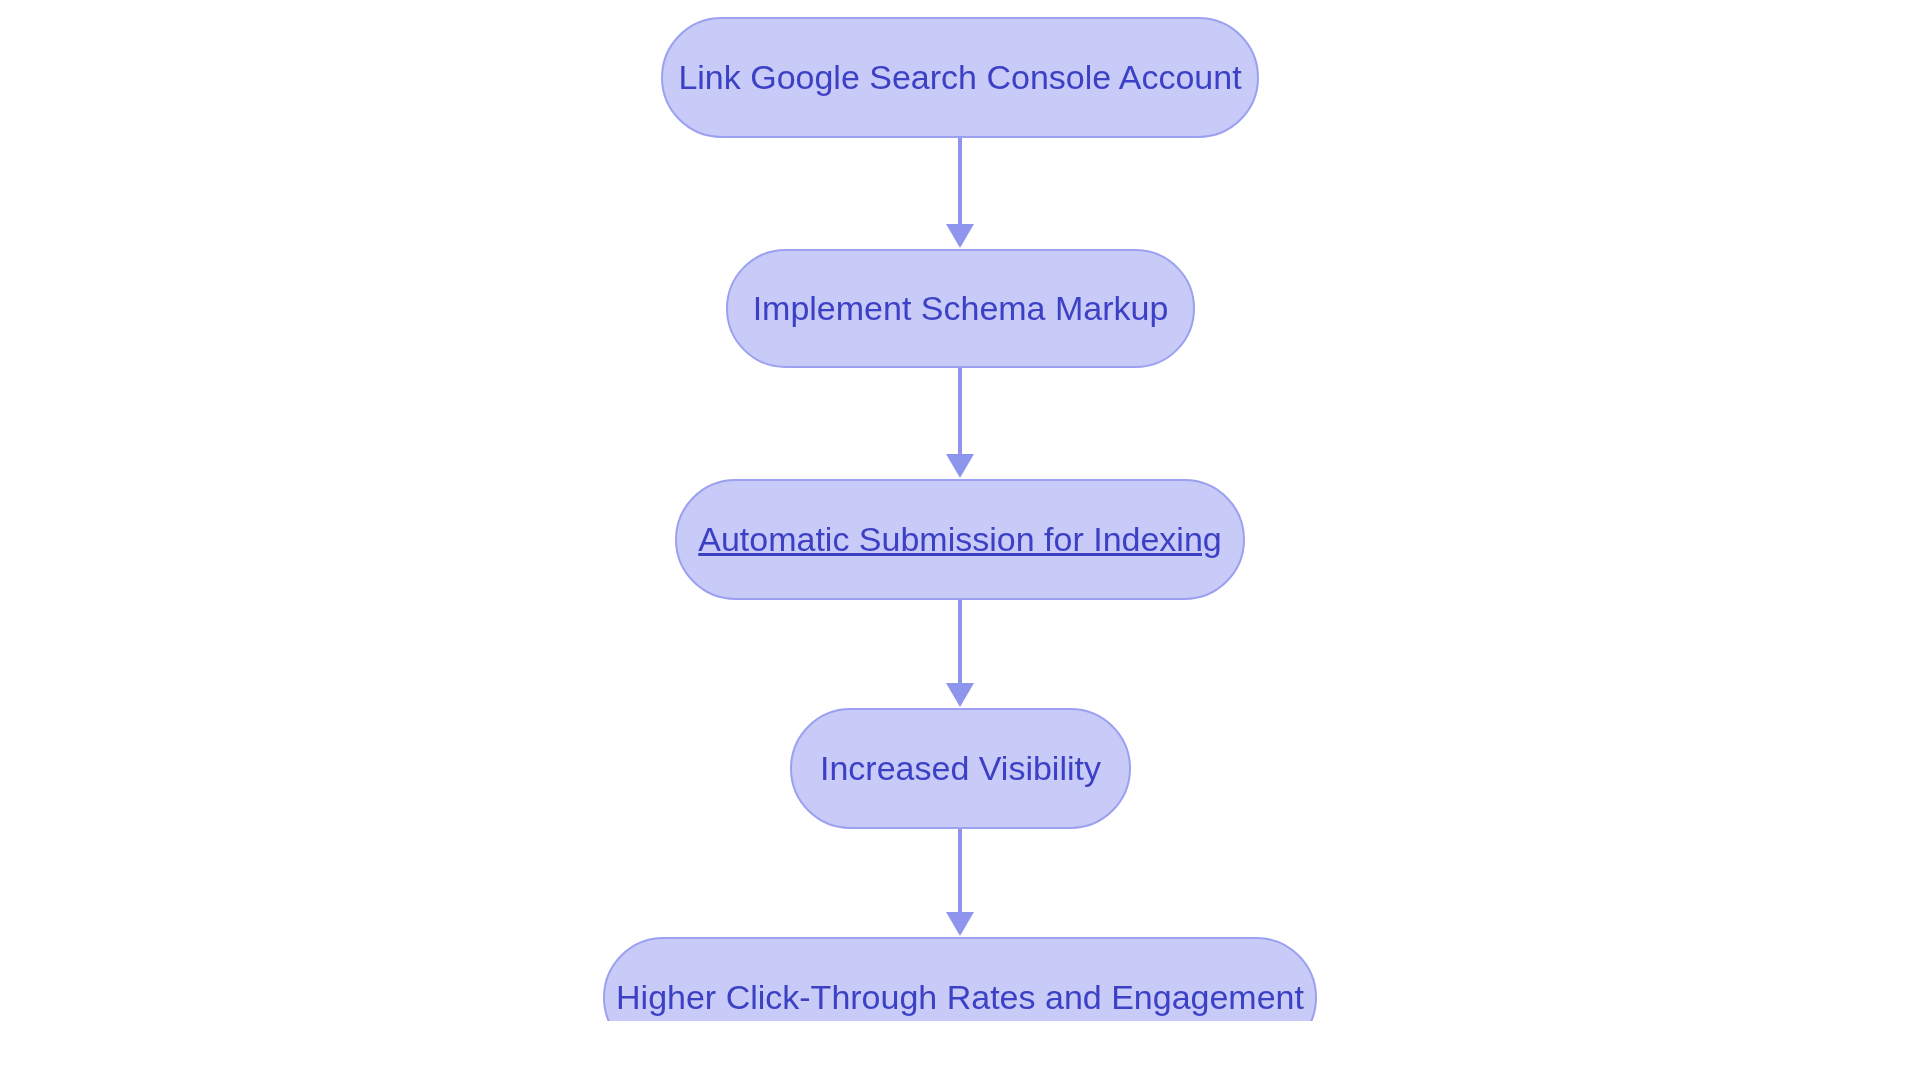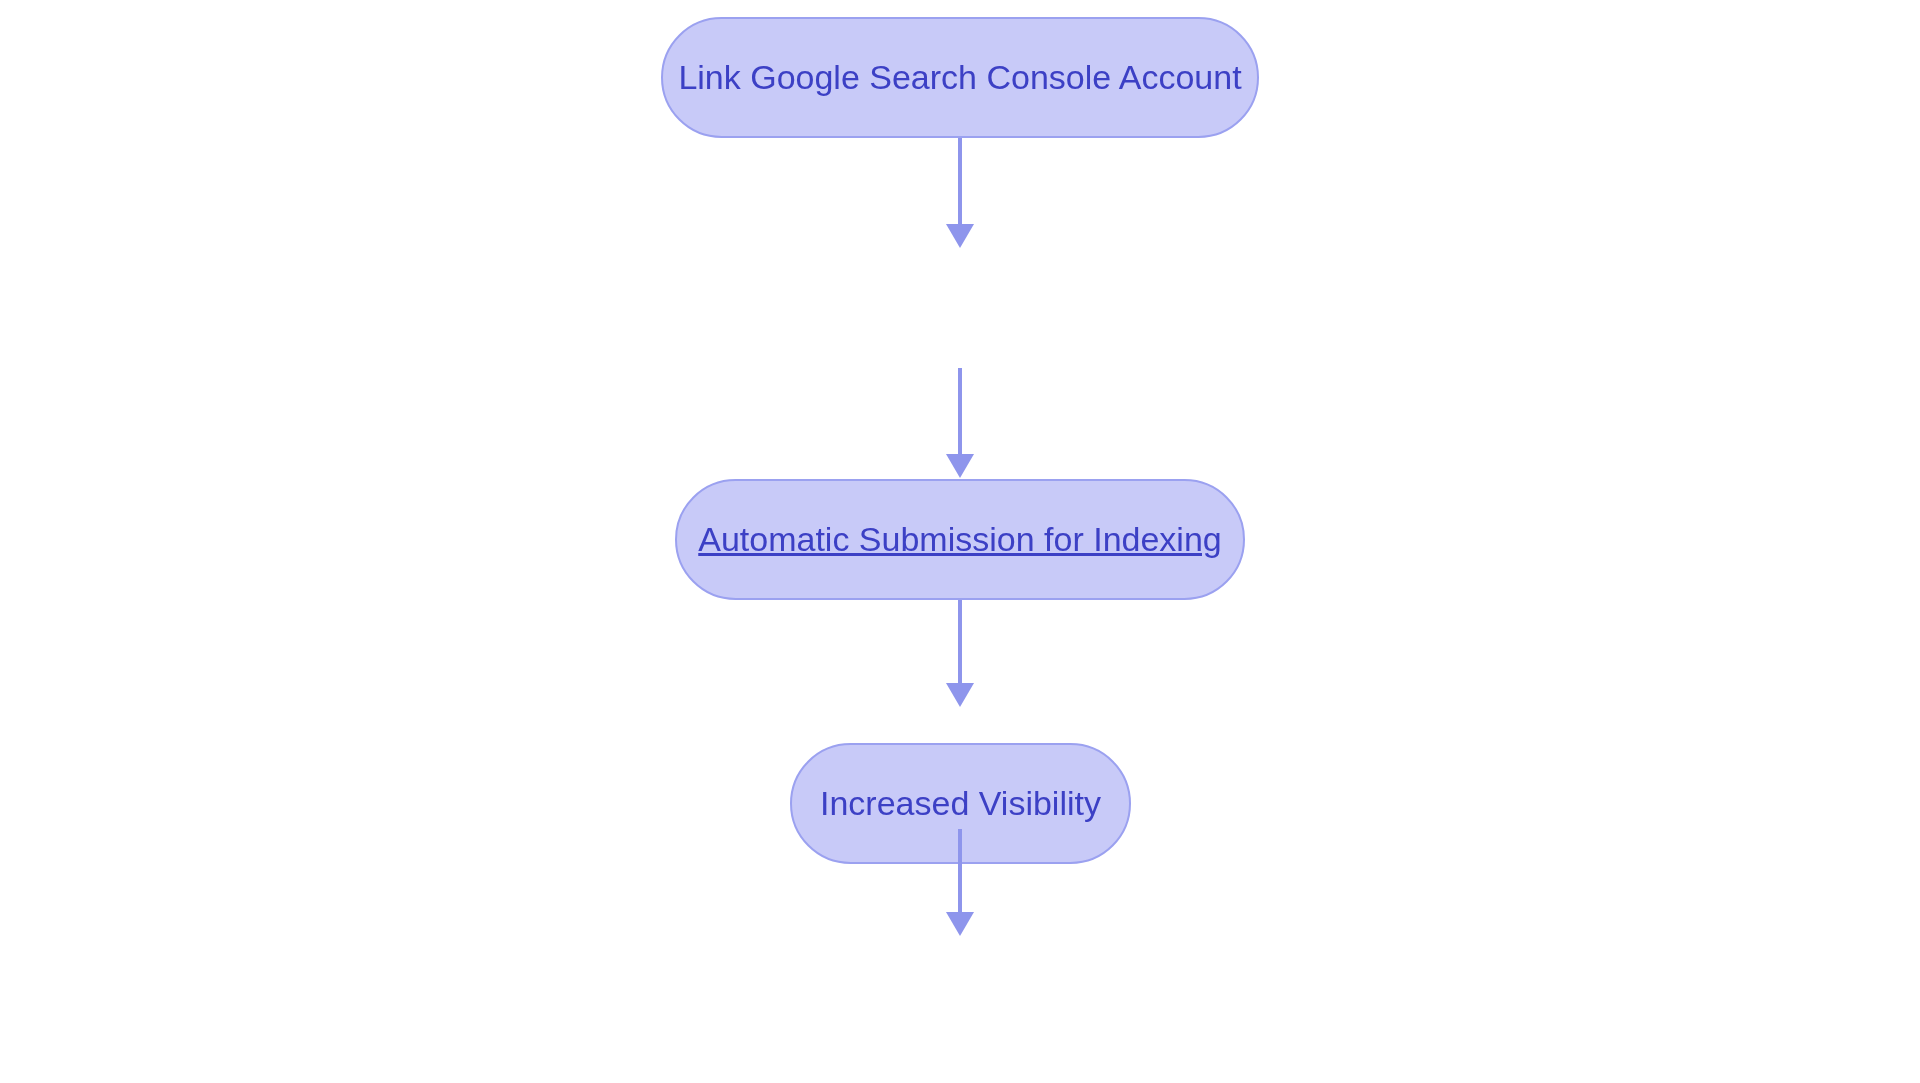"Implement Schema Markup" div.node { html: none -> <div> <span>Implement Schema Markup</span> </div> }
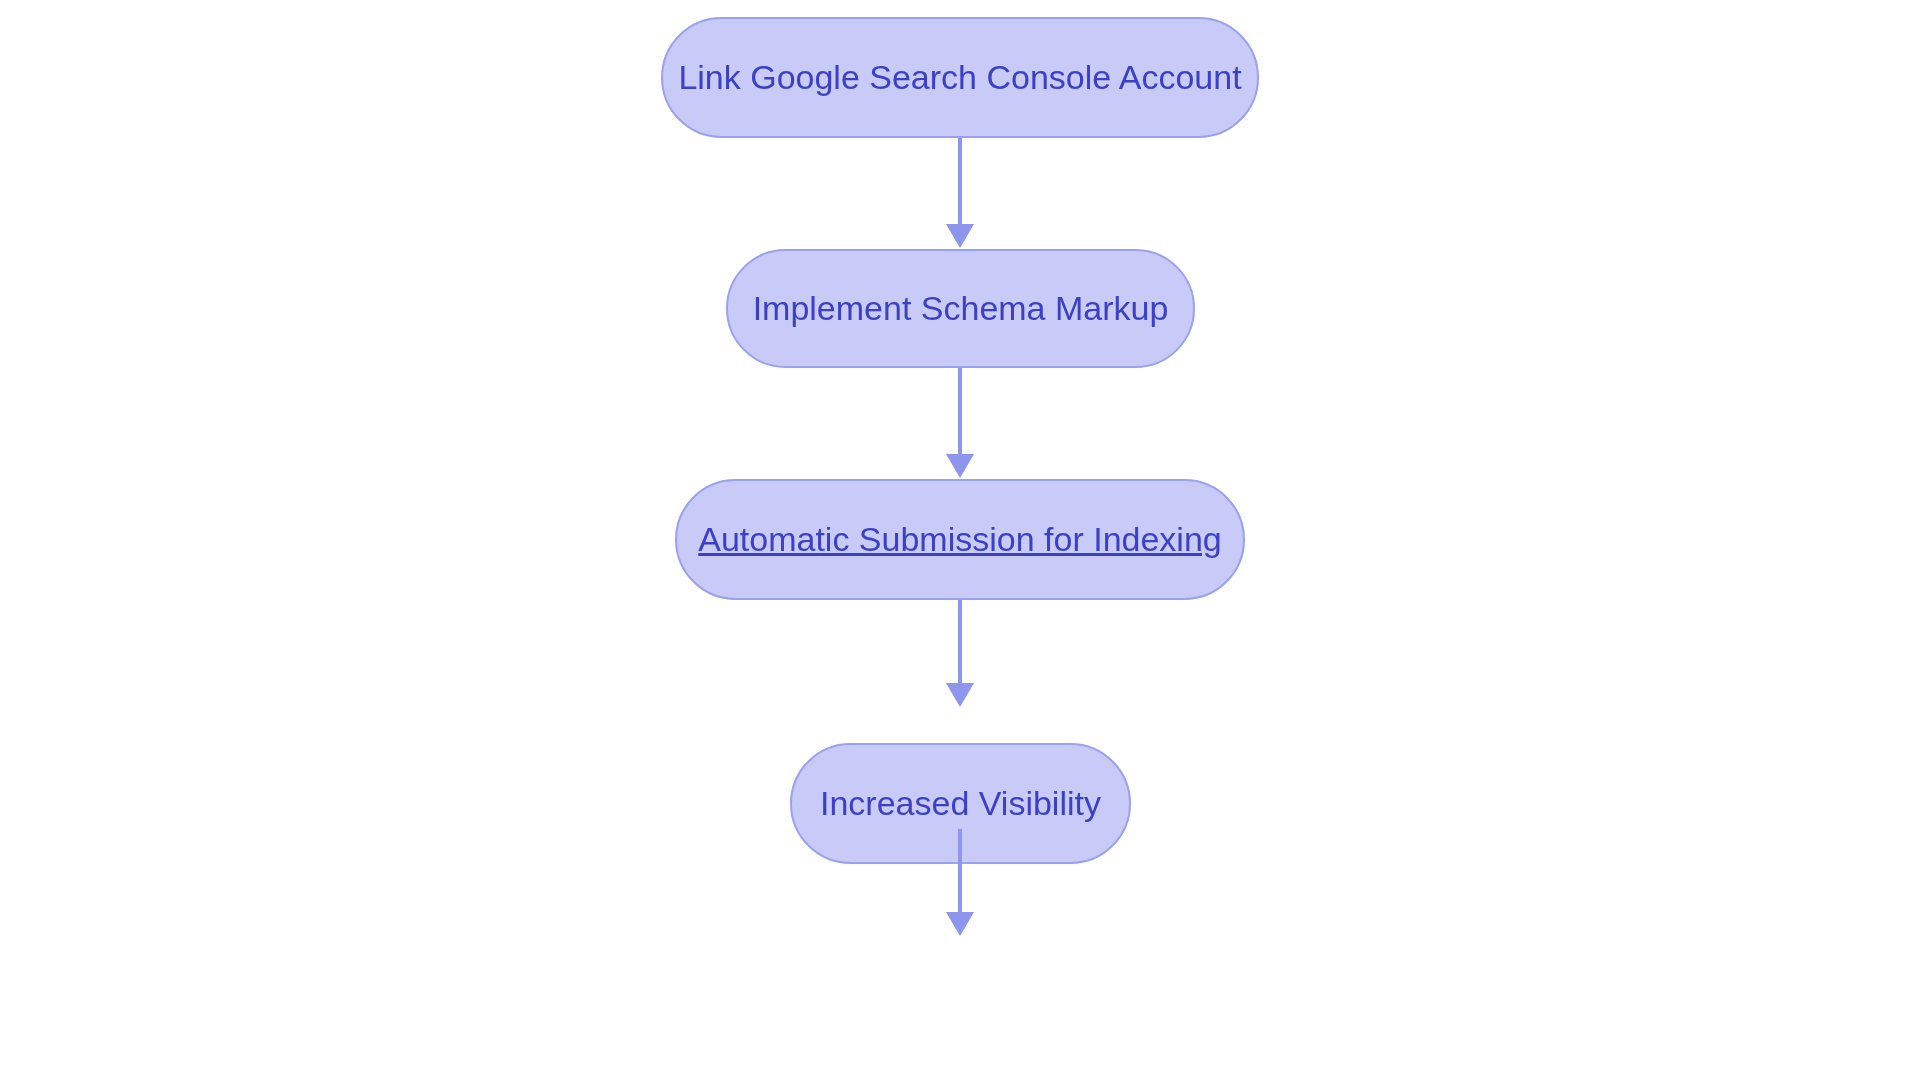"Increased Visibility" .n4 { top: 743px -> 708px }
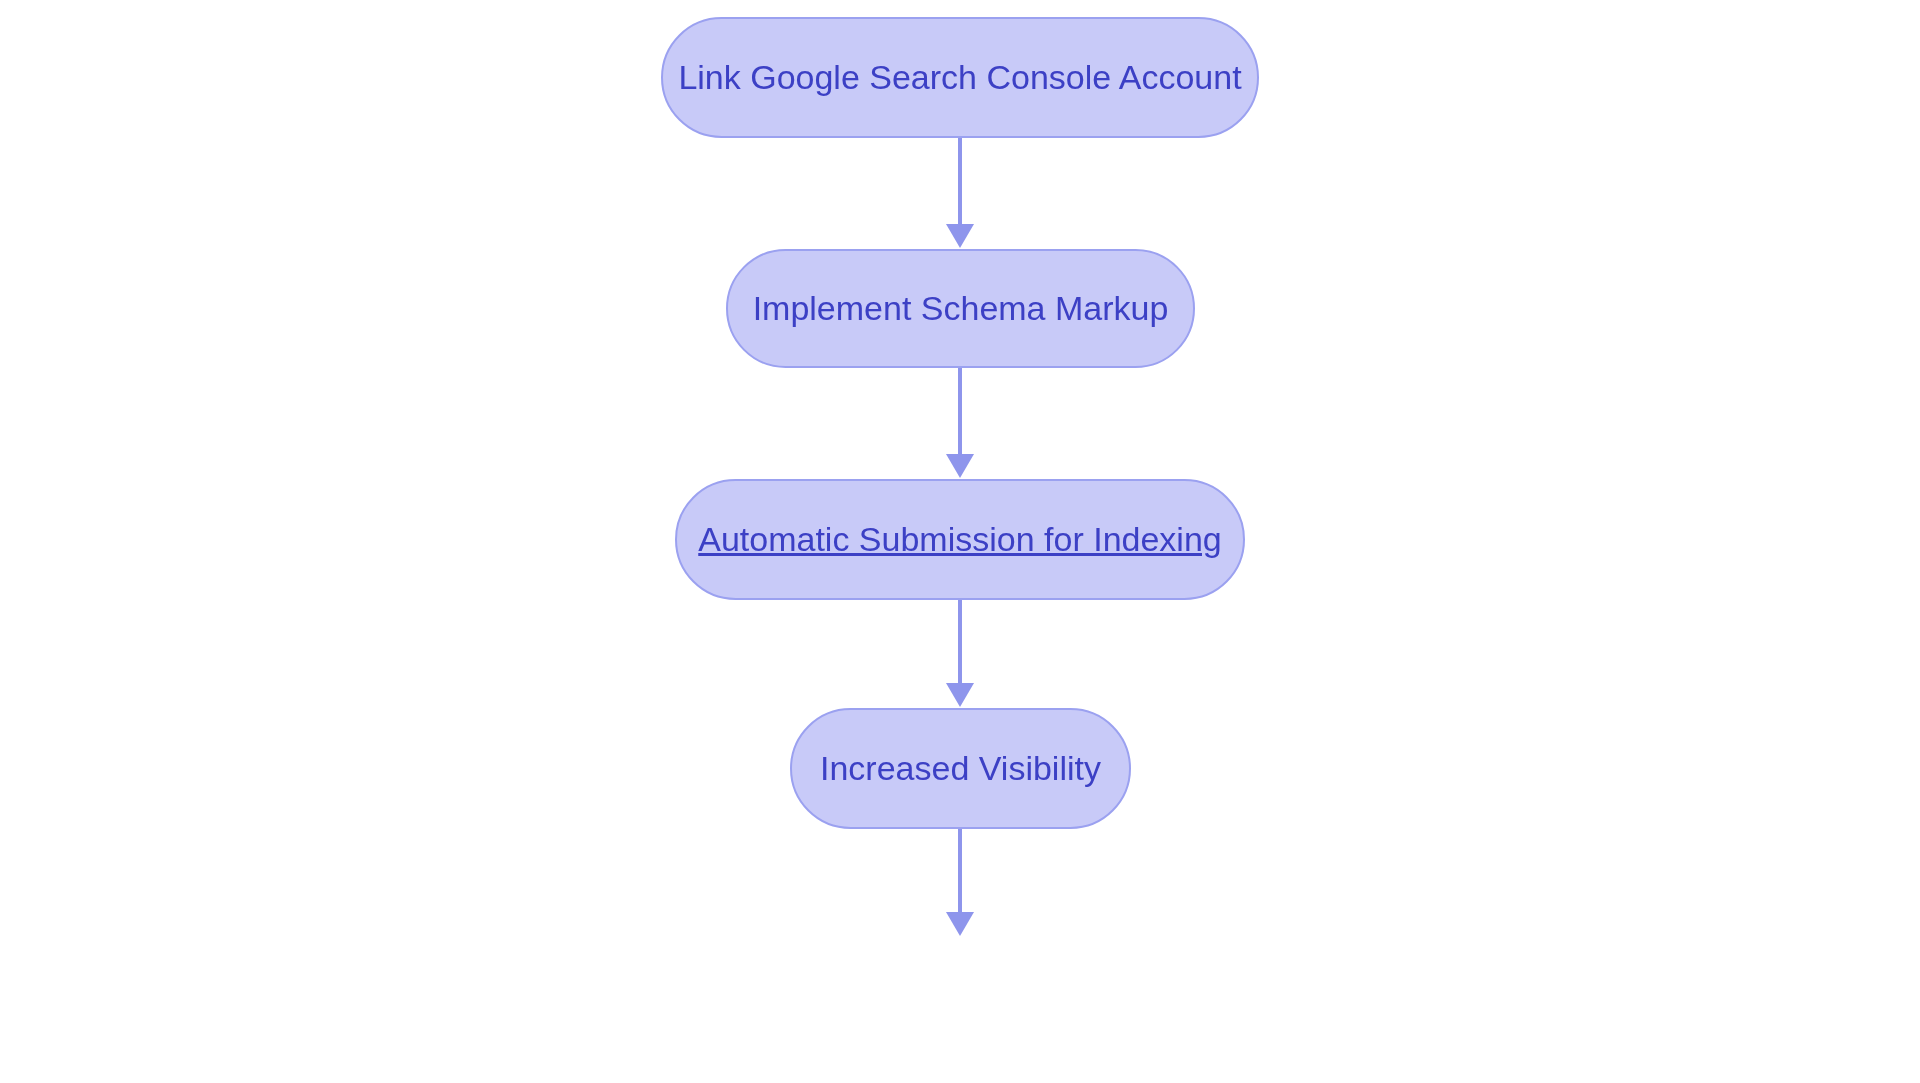"Higher Click-Through Rates and" div.node { html: none -> <div> <span>Higher Click-Through Rates and Engagement</span> </div> }
